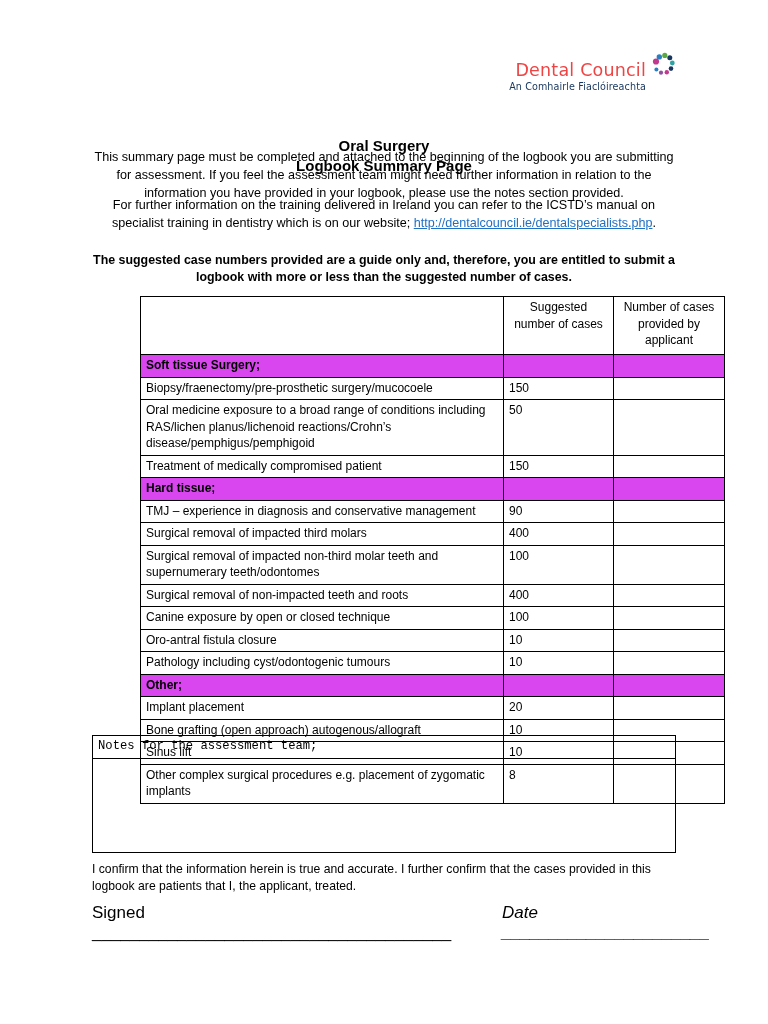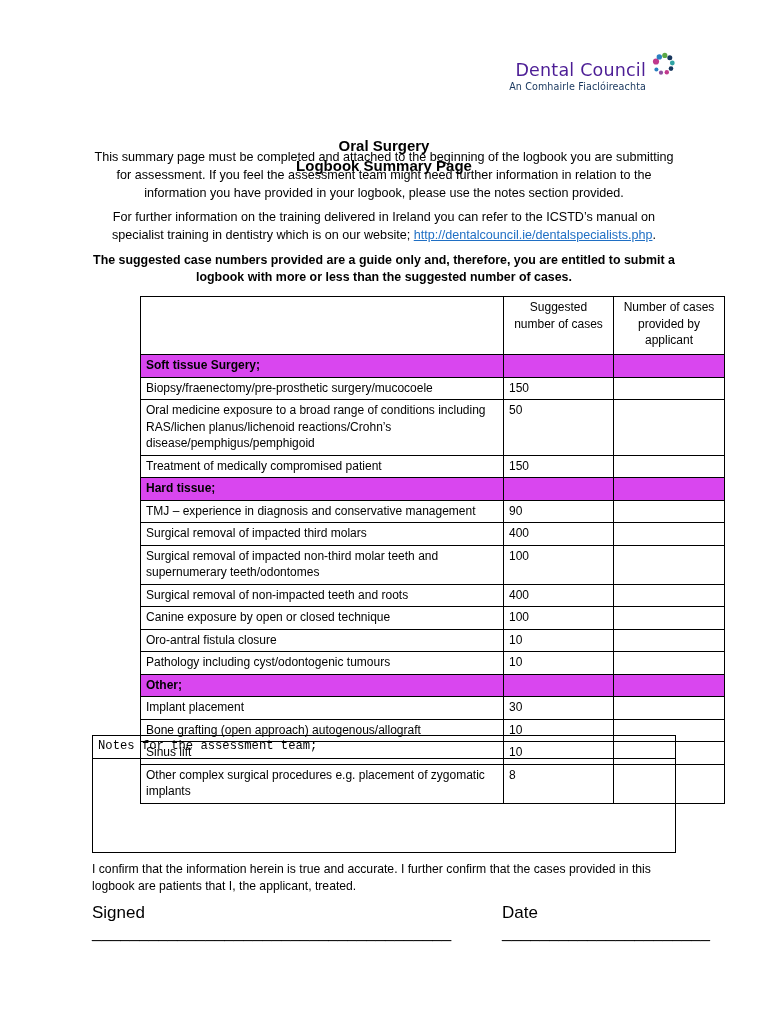"Dental Council" .logo-wordmark { color: #4c1d95 -> #ef4444 }
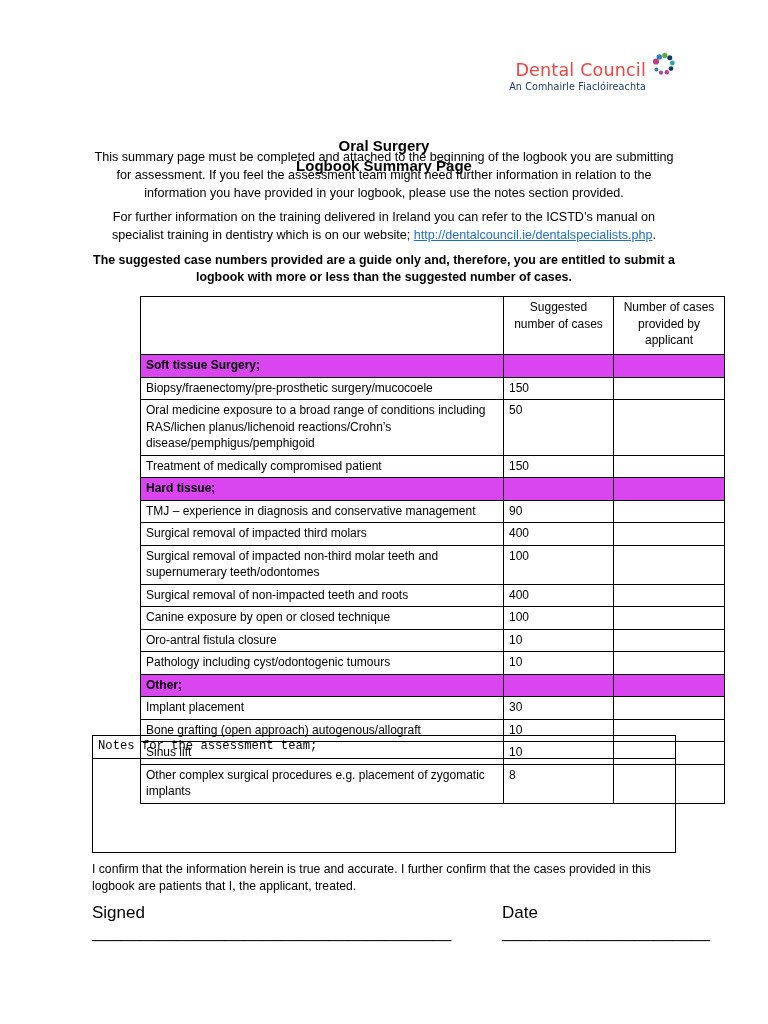"For further information on the" .para-info { top: 208px -> 196px }
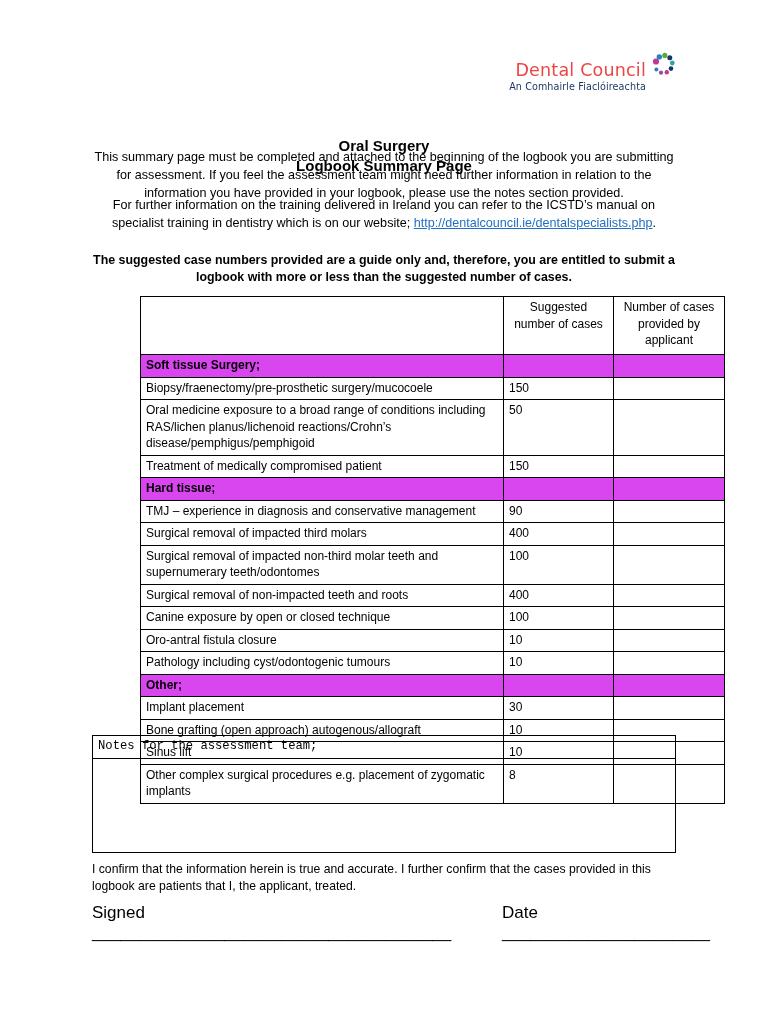"30" td.row-cell-num { text: 30 -> 20 }
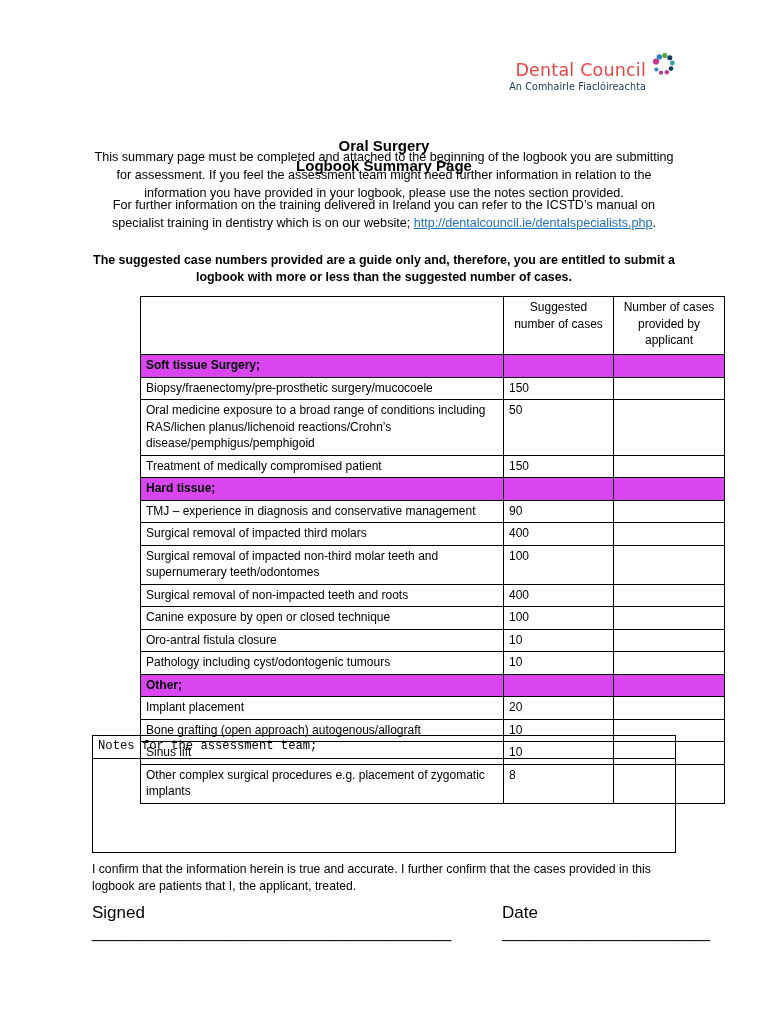"Date ______________________" .sign-right { font-style: none -> italic }
